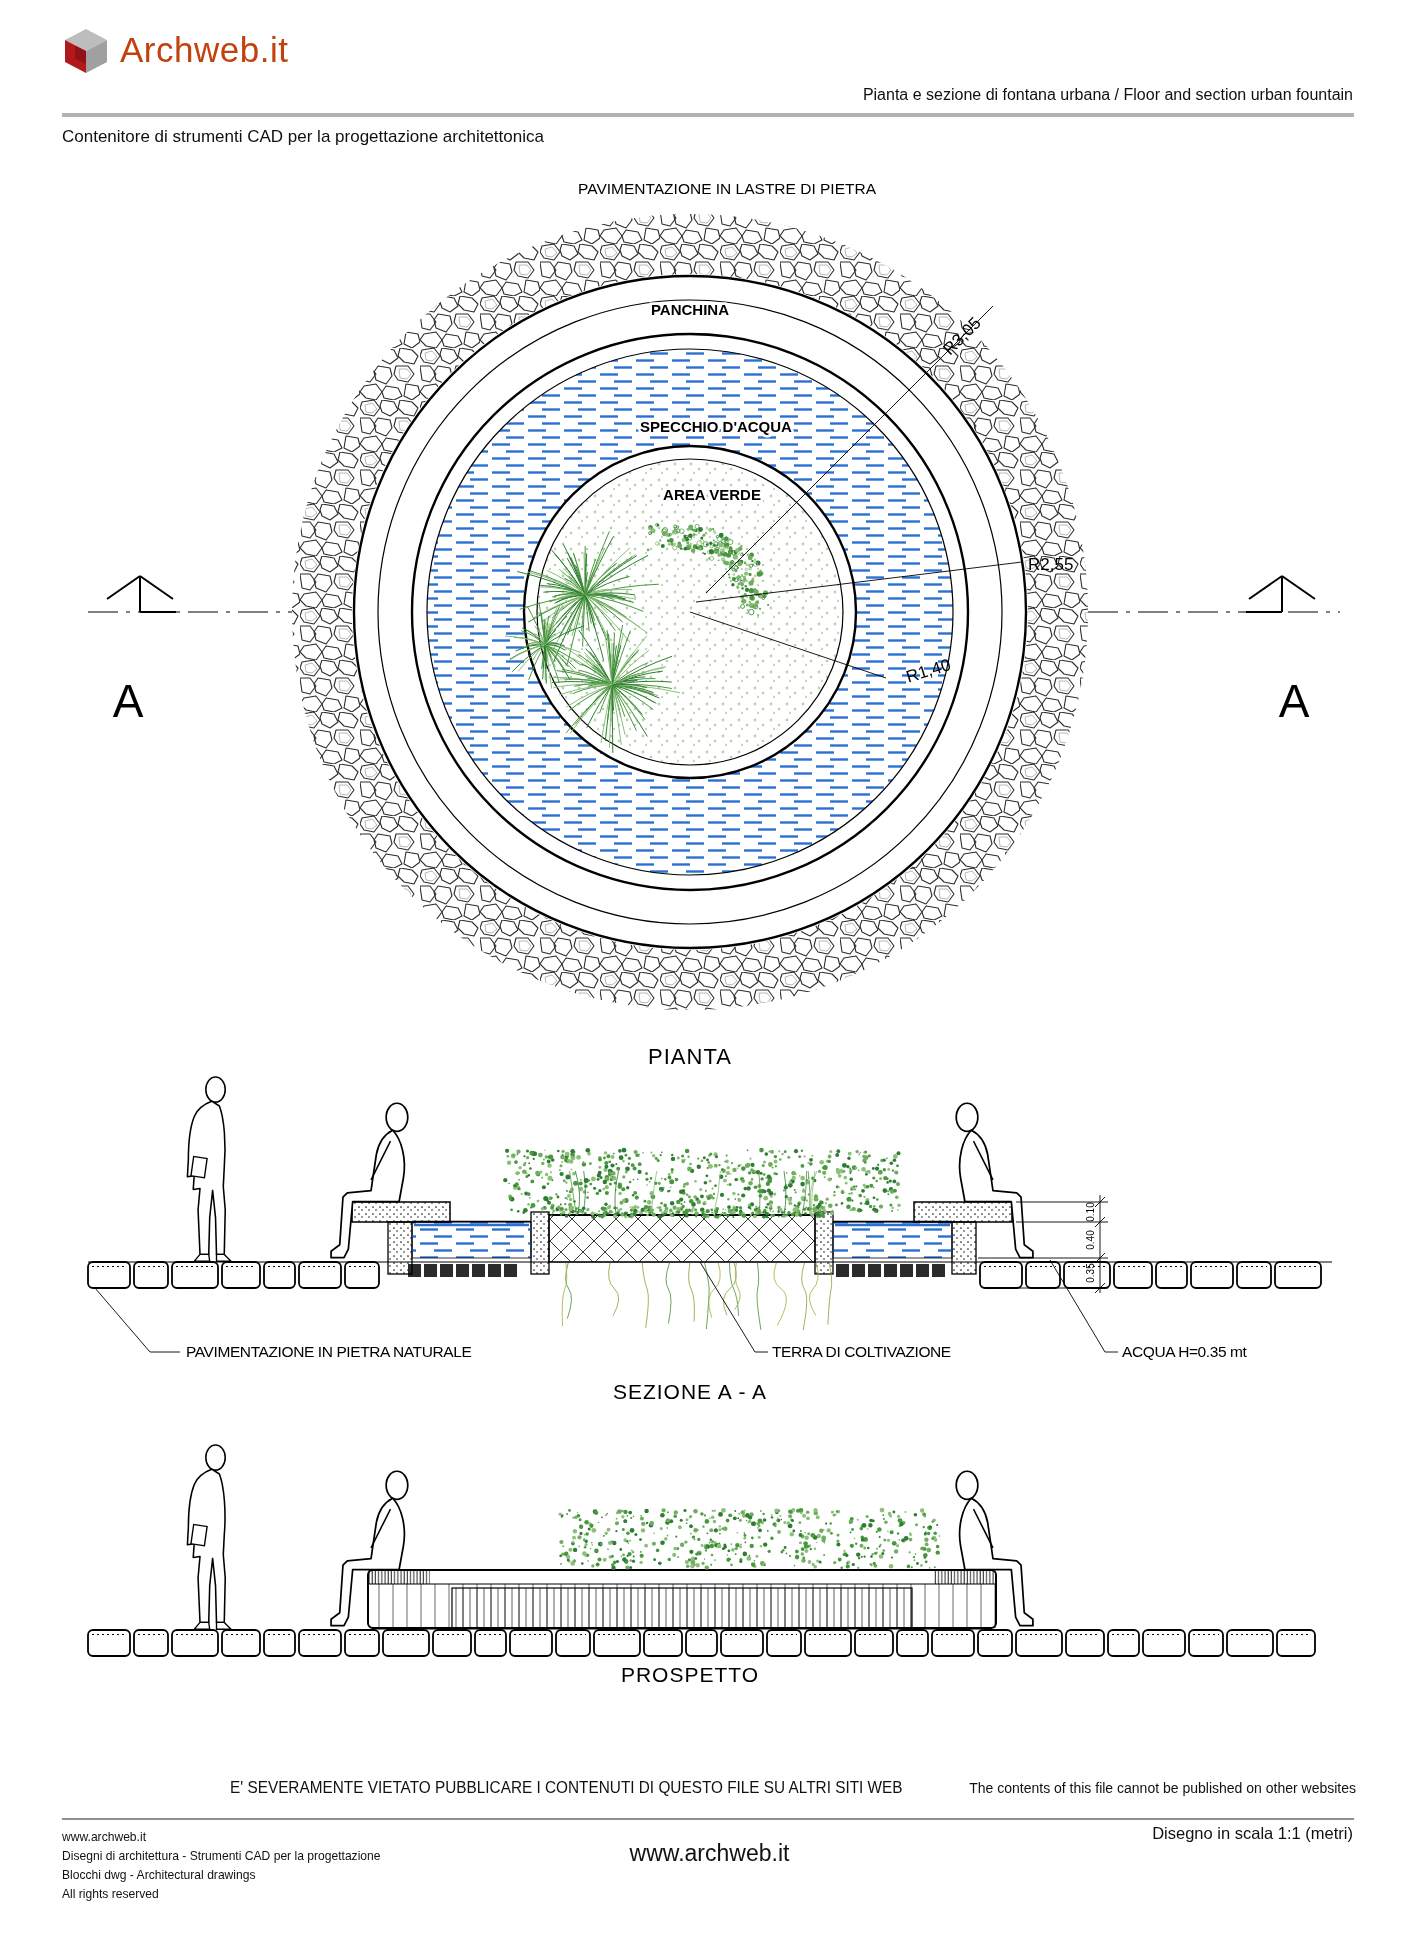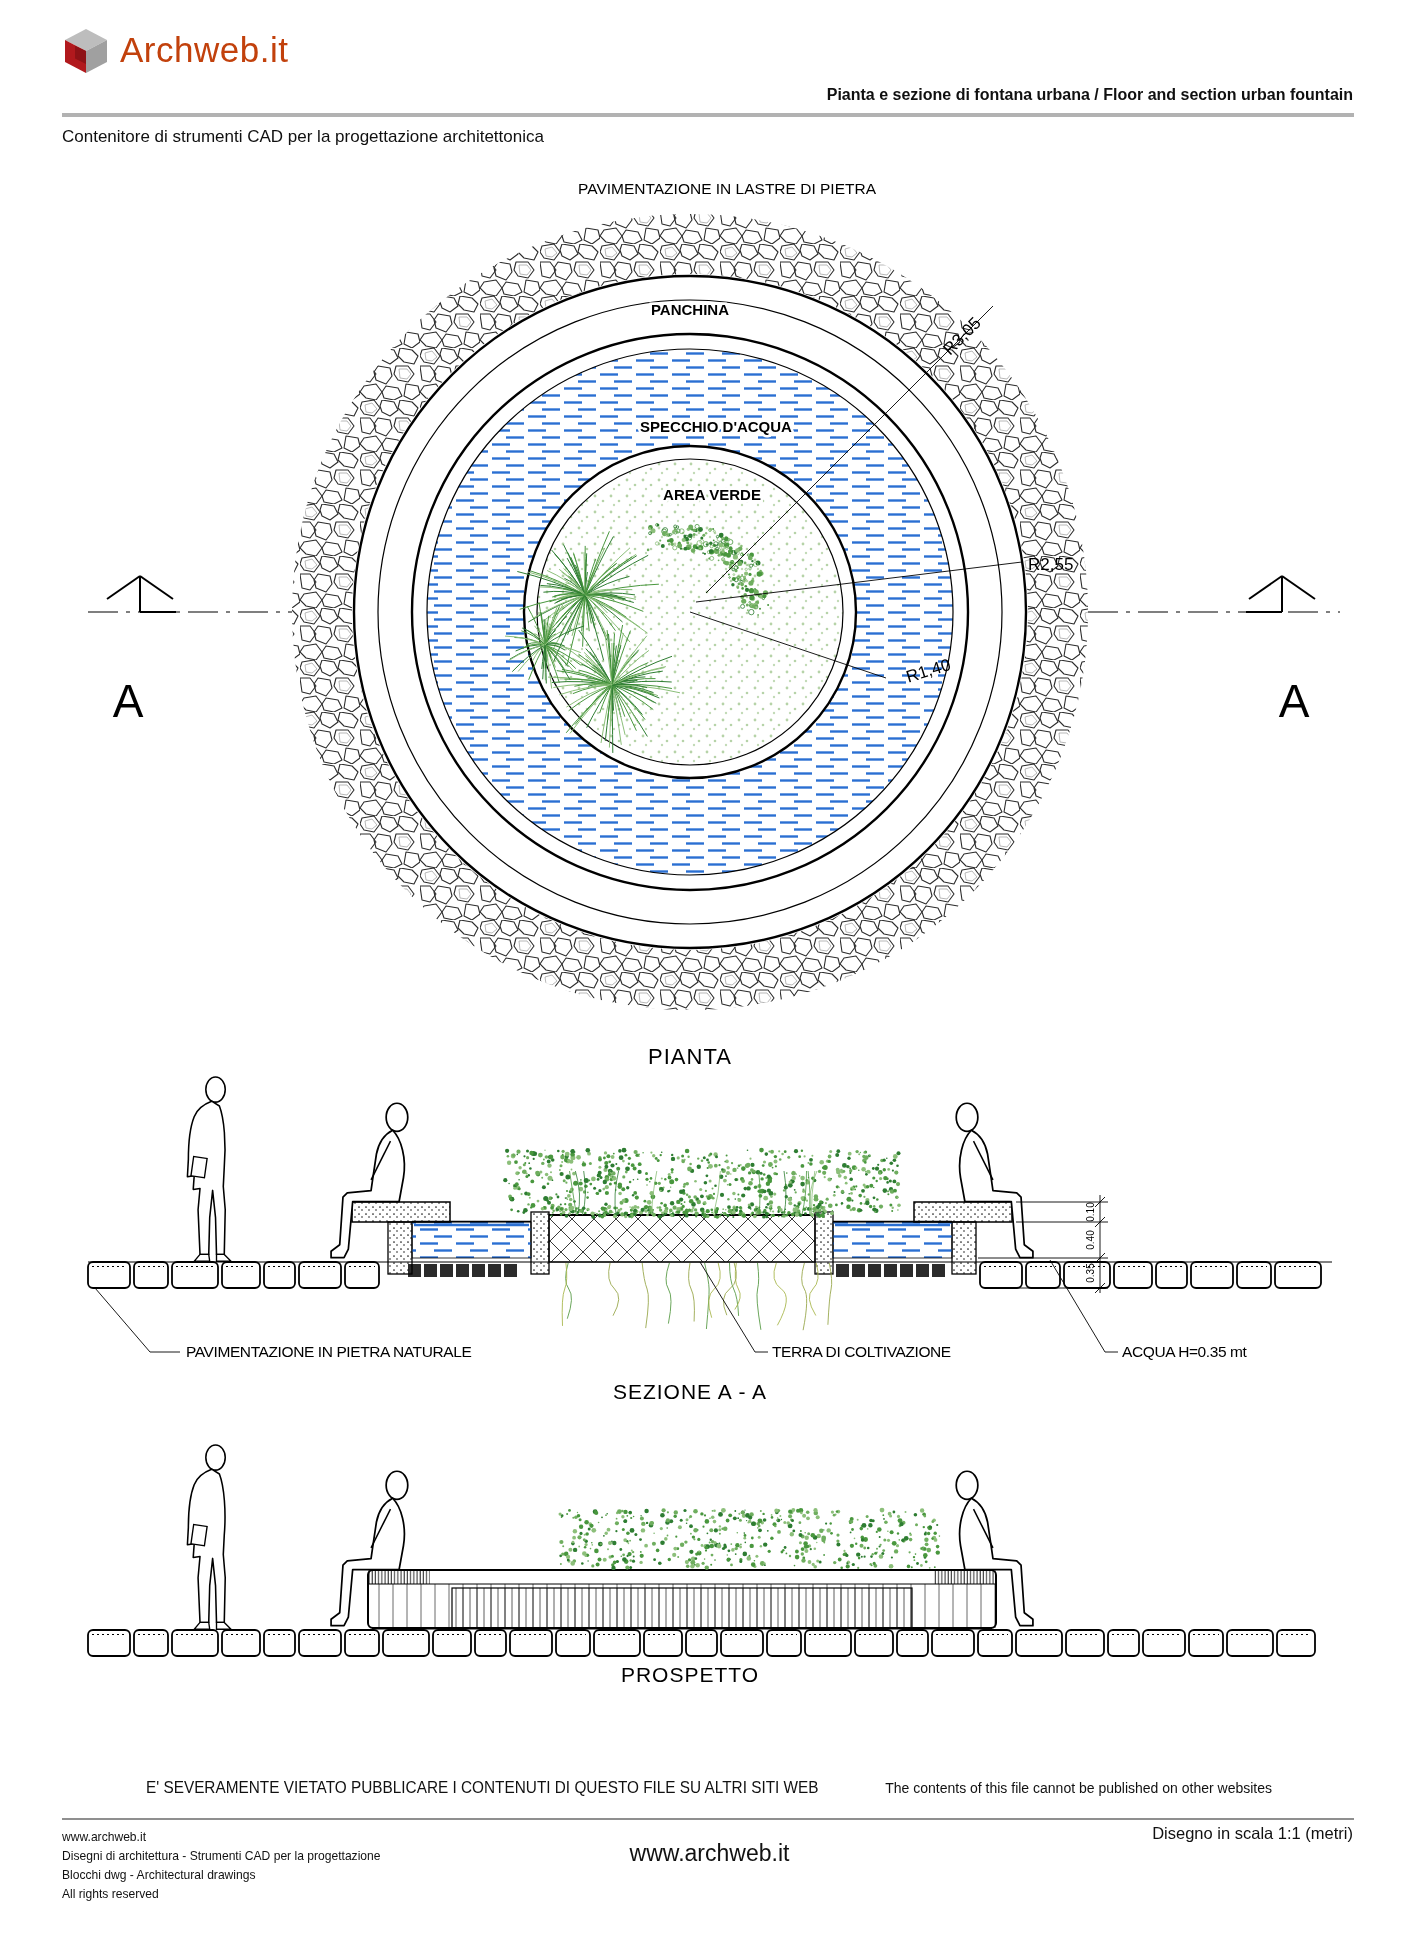"Pianta e sezione di fontana" .hdr-title { font-weight: bold -> none }
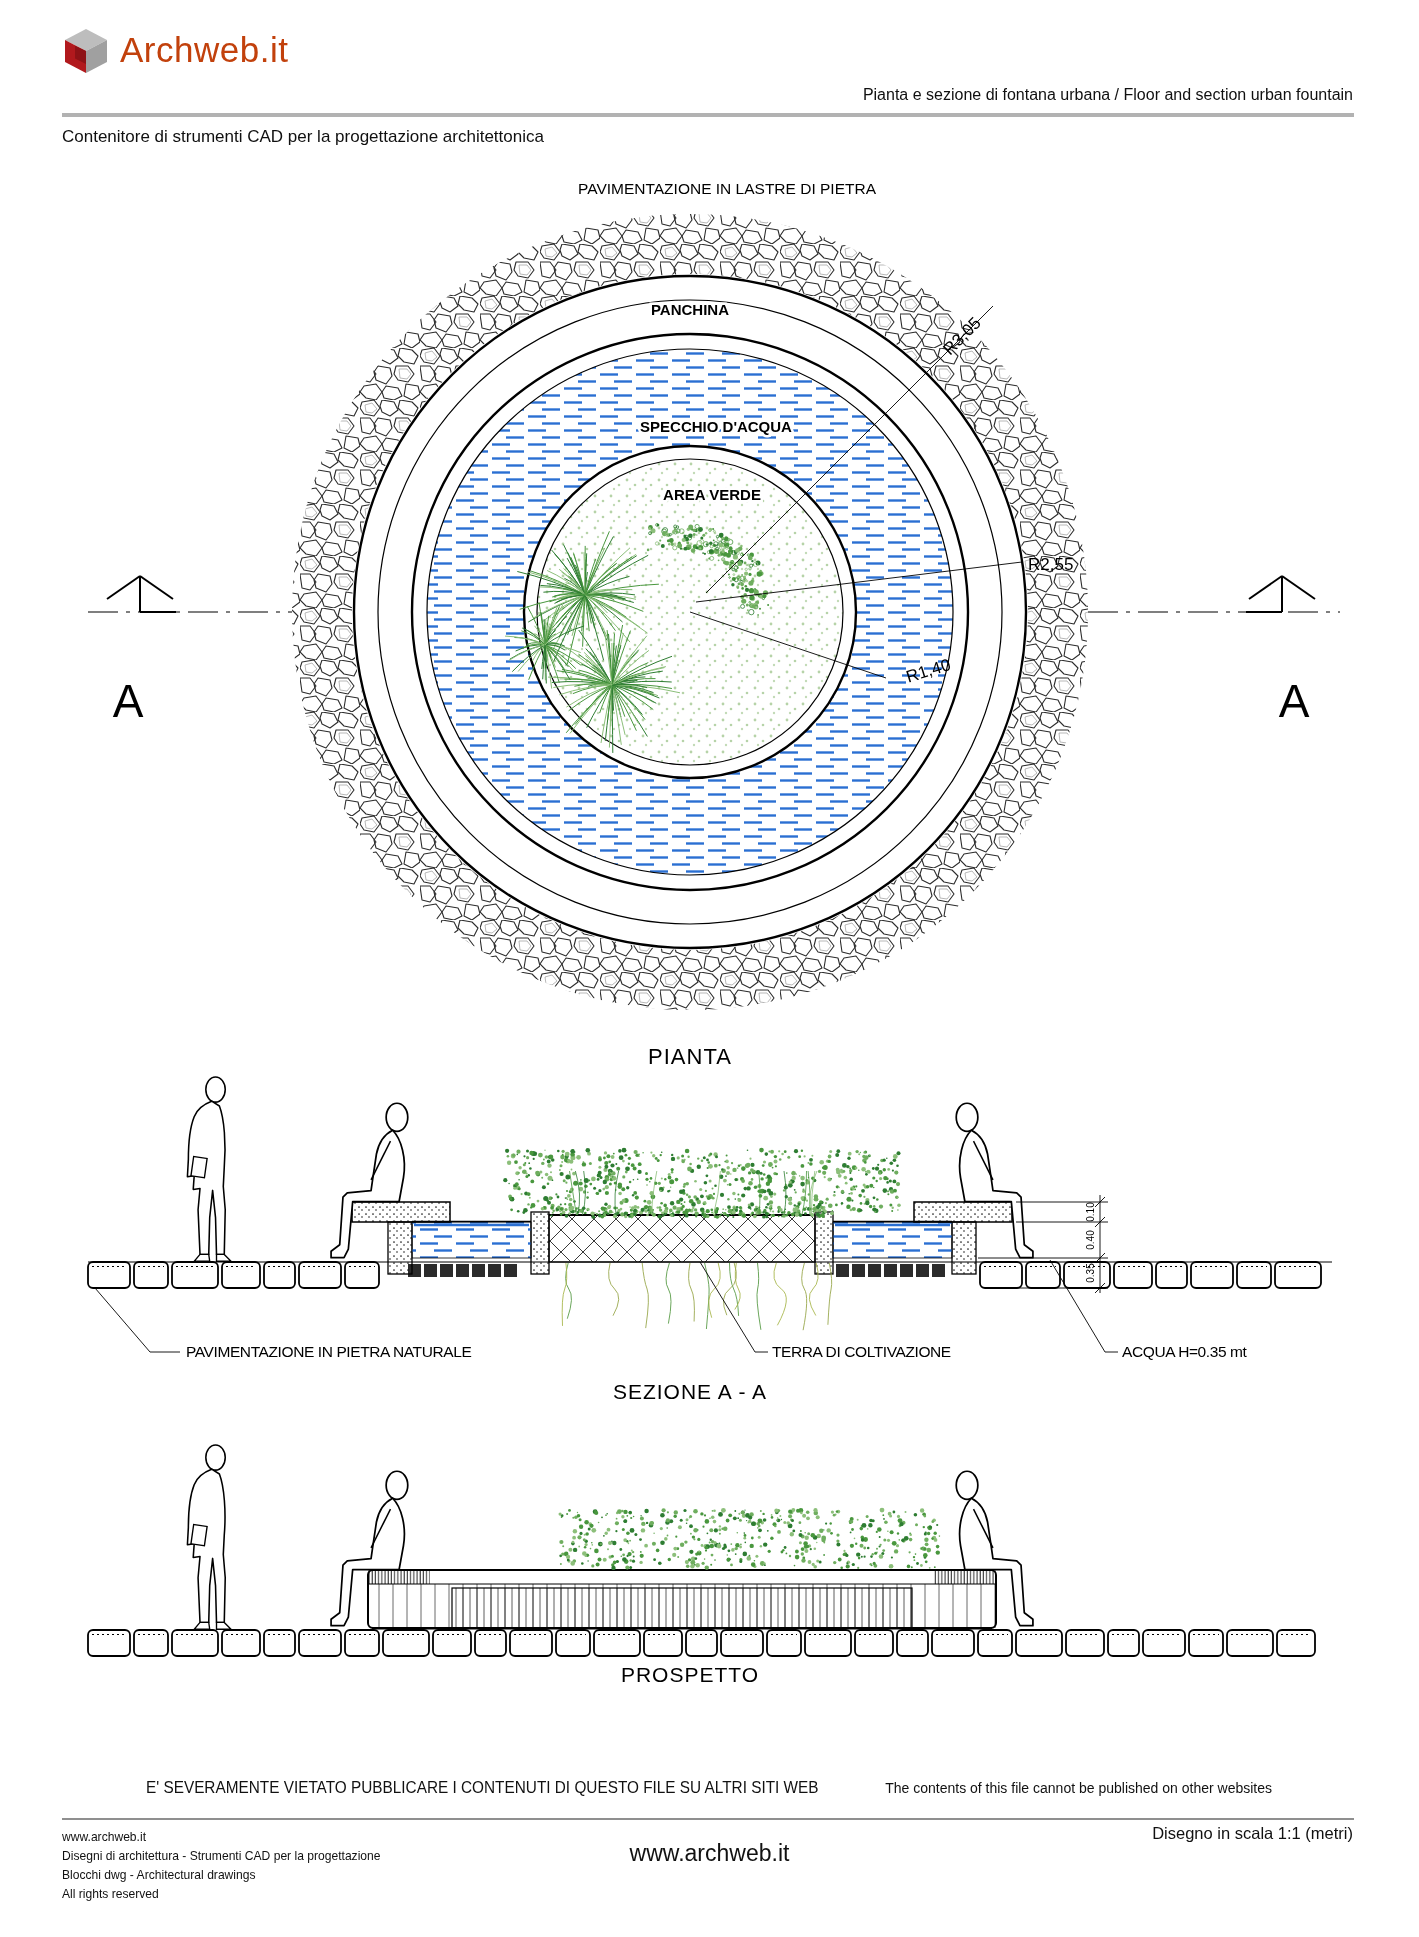"E' SEVERAMENTE VIETATO PUBBLICARE I" .notice { justify-content: center -> flex-end }
